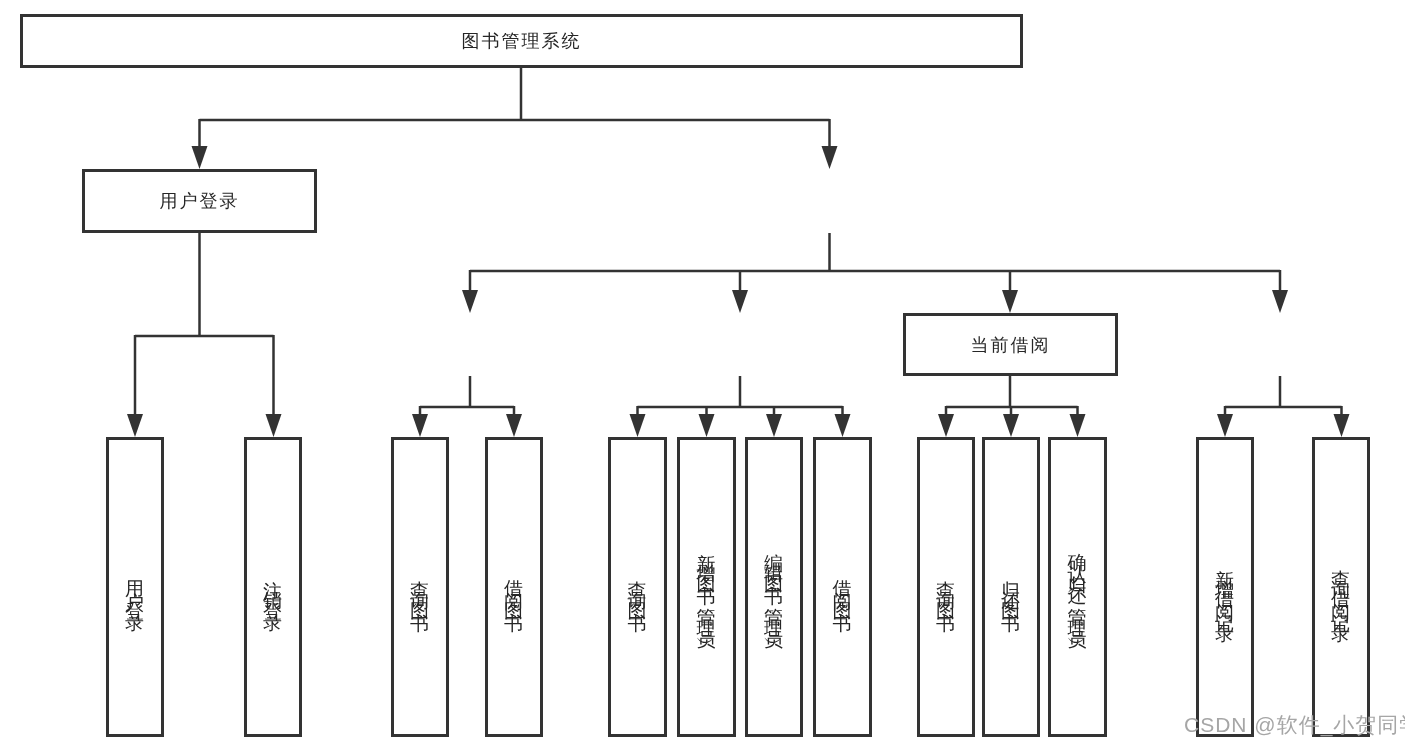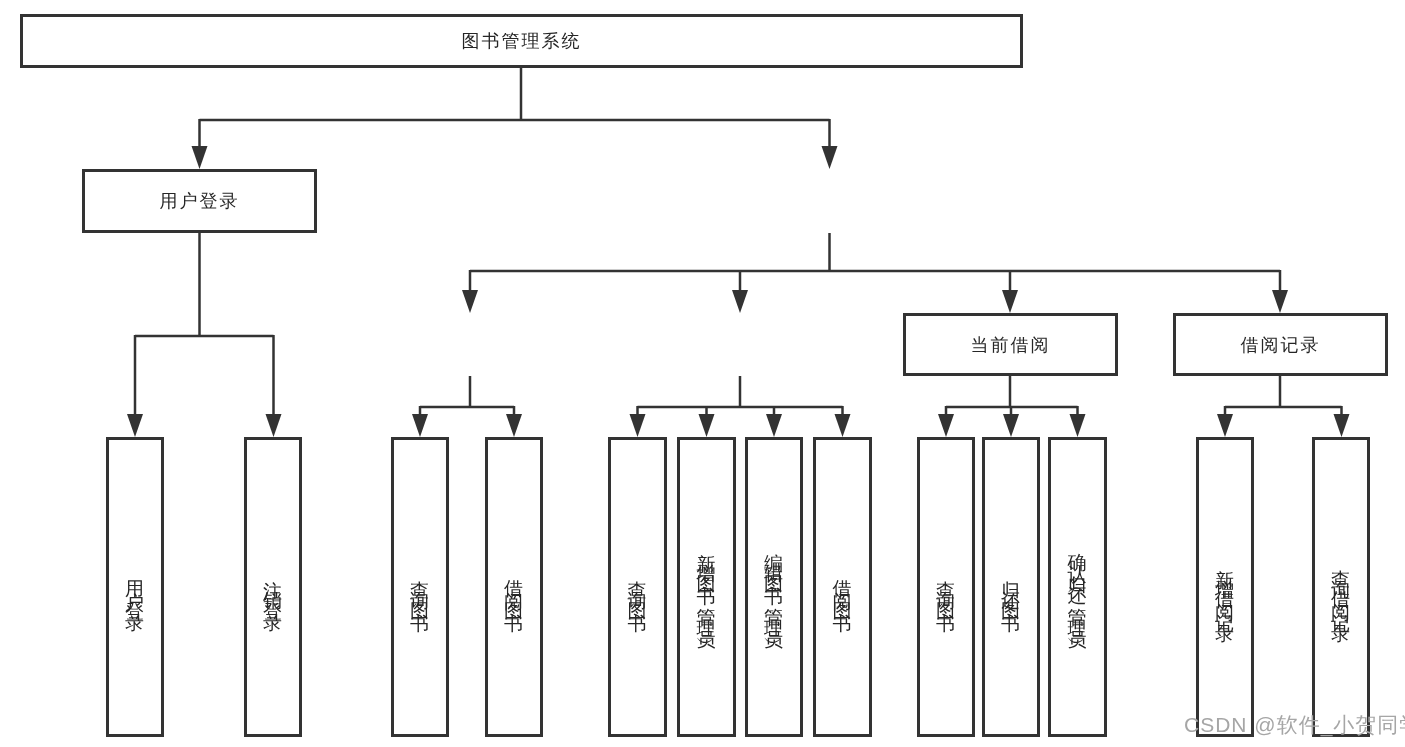"借阅记录" div.box { html: <div>借阅记录</div> -> none }
